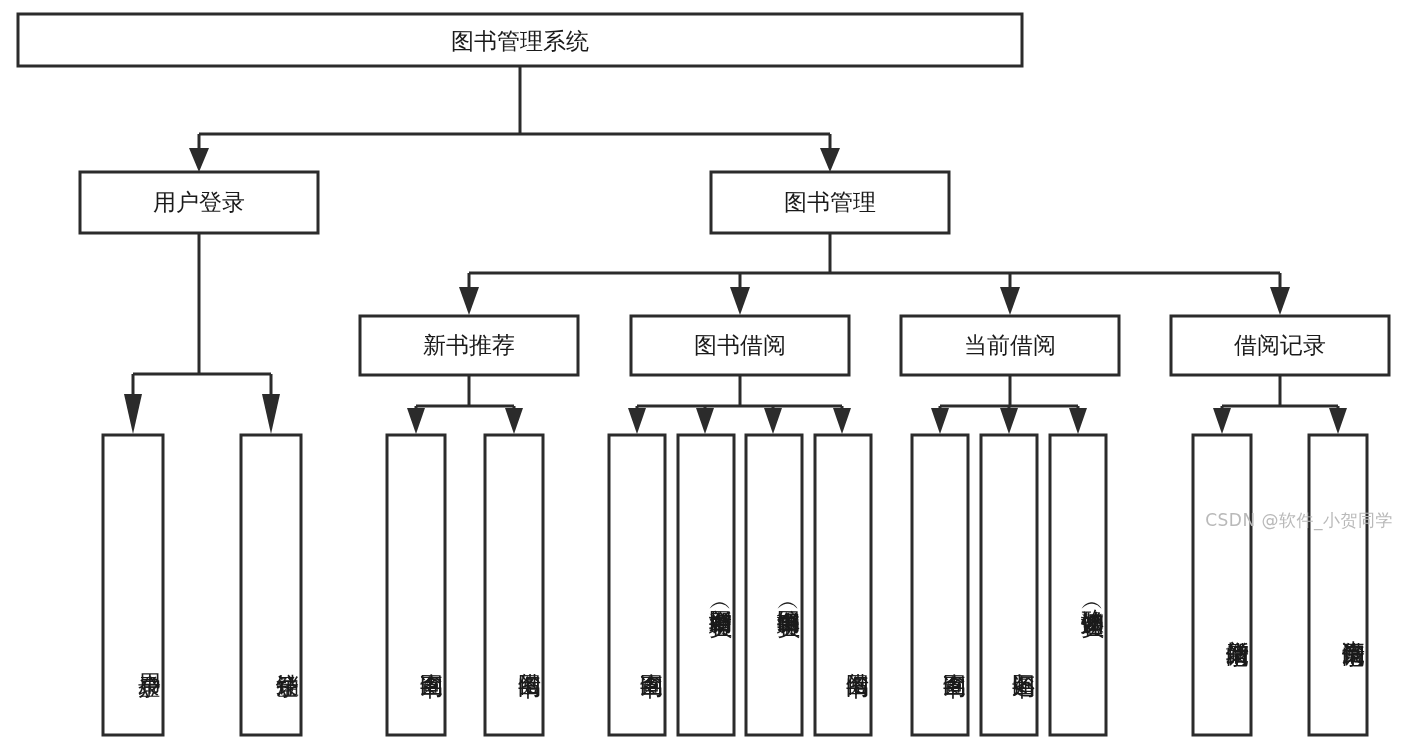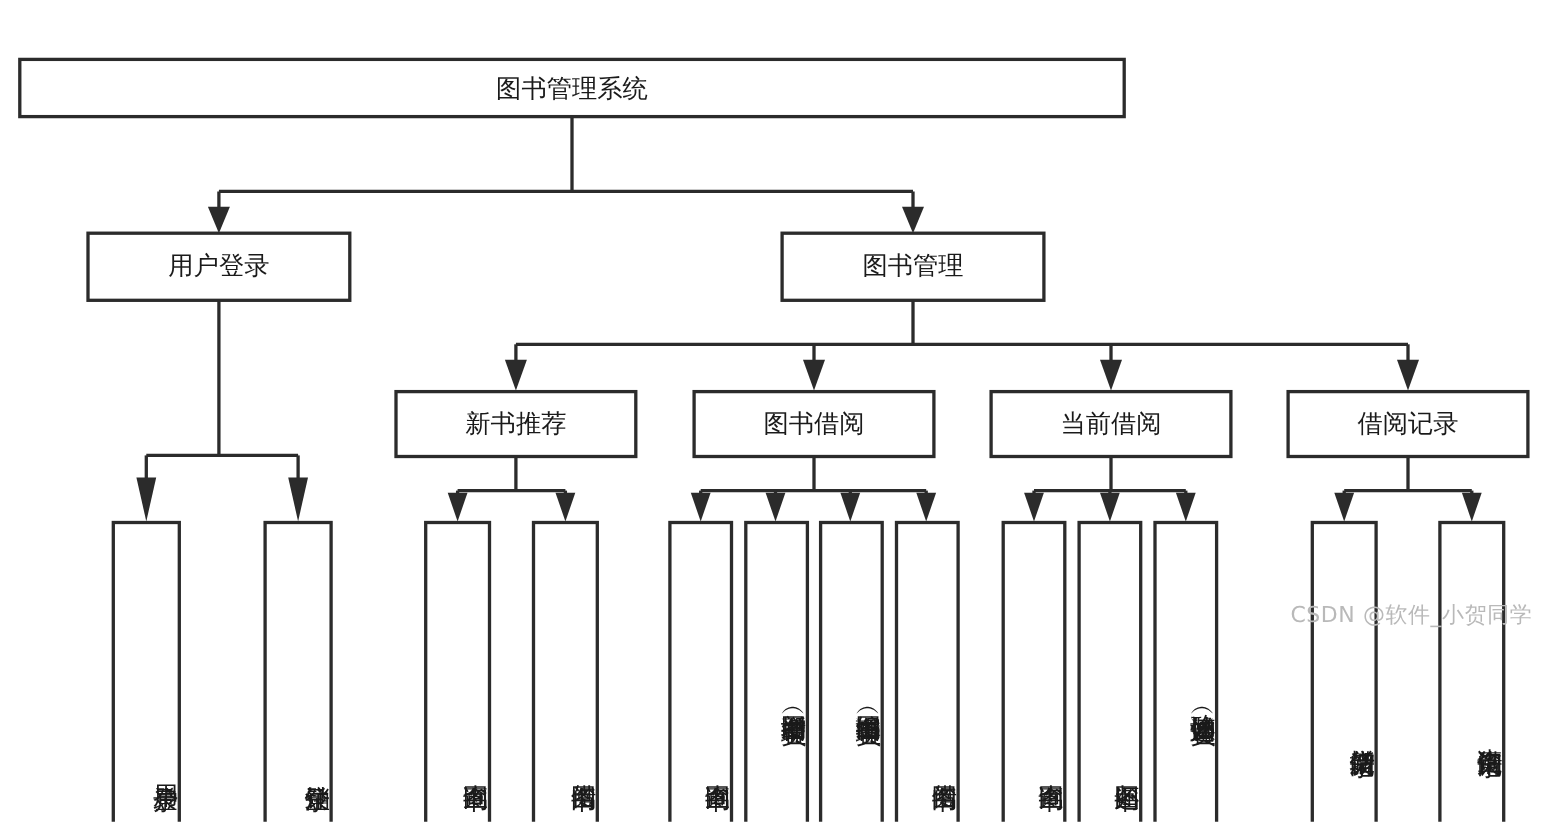"图书管理系统" #diagram-root { margin-top: 40px -> none }
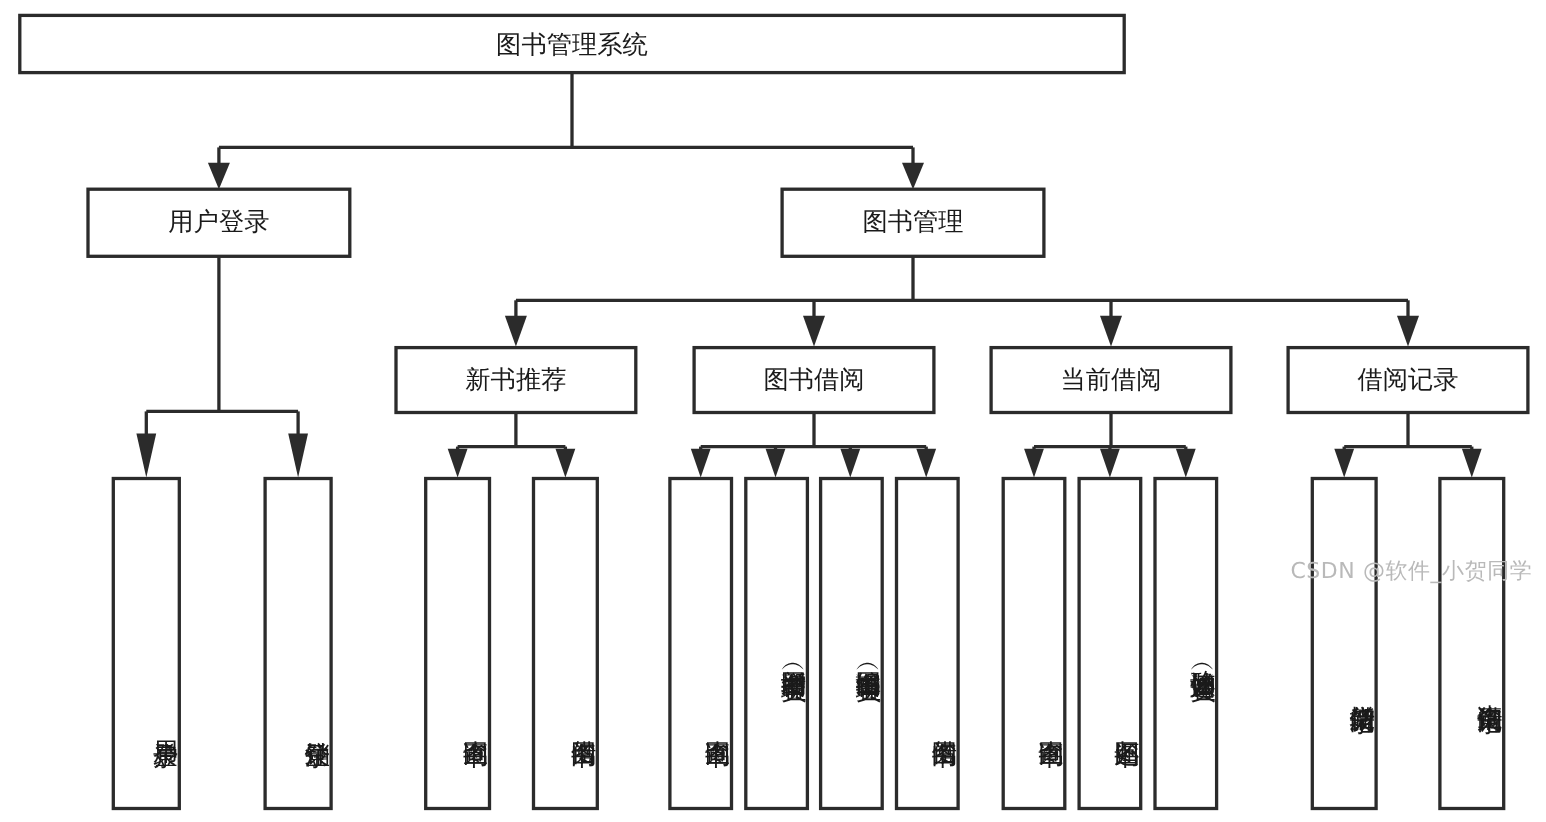"CSDN @软件_小贺同学" .watermark { font-size: 20px -> 17px }
